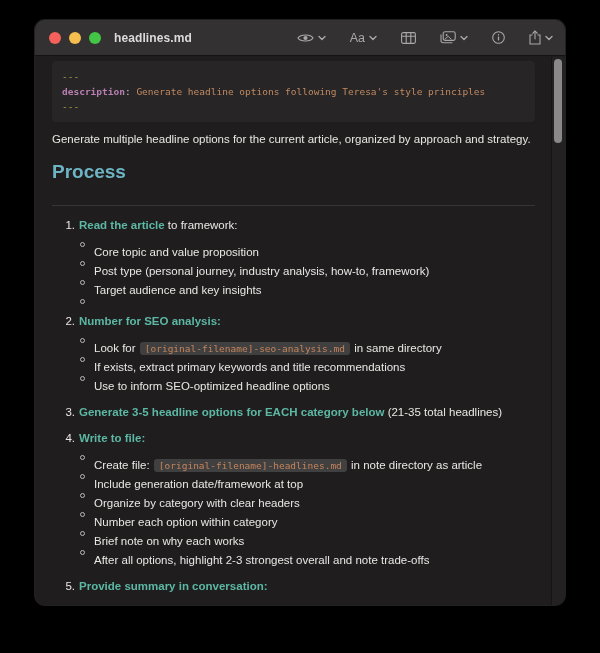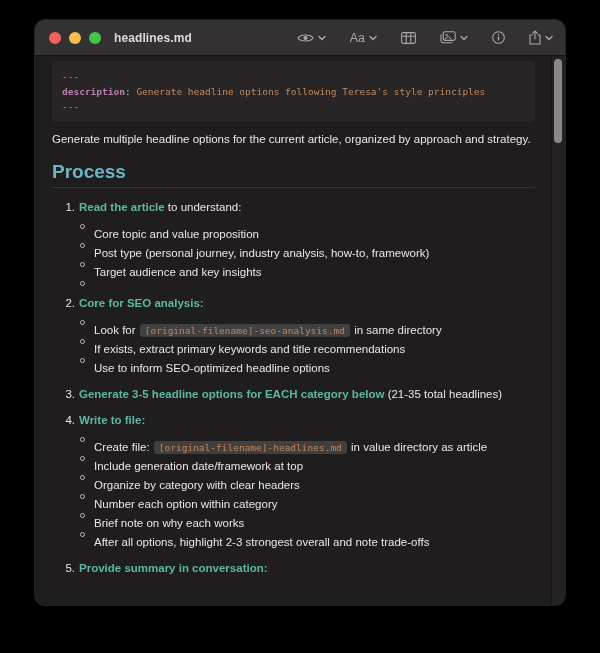"Process" .heading { padding-bottom: 4px -> 22px }
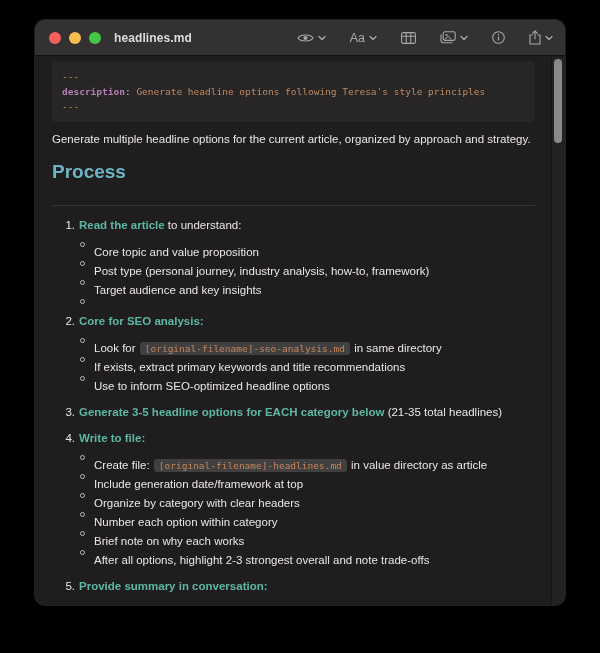"to understand:" span { text: understand -> framework }
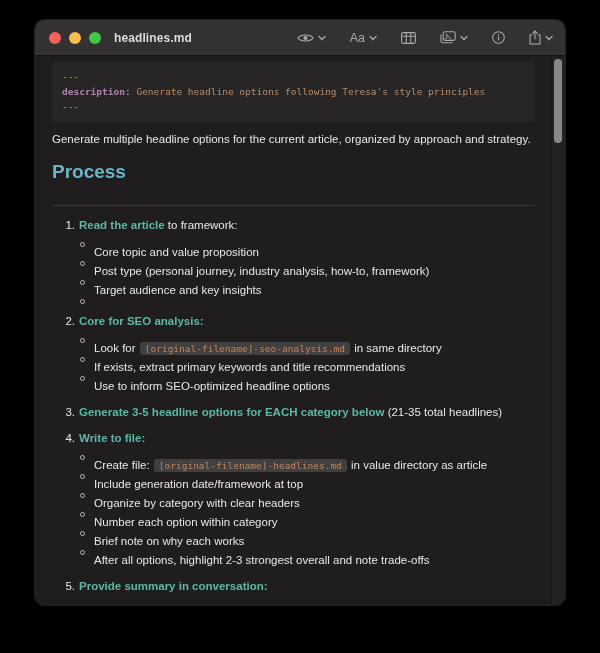"Core for SEO analysis:" strong.accent { text: Core -> Number }
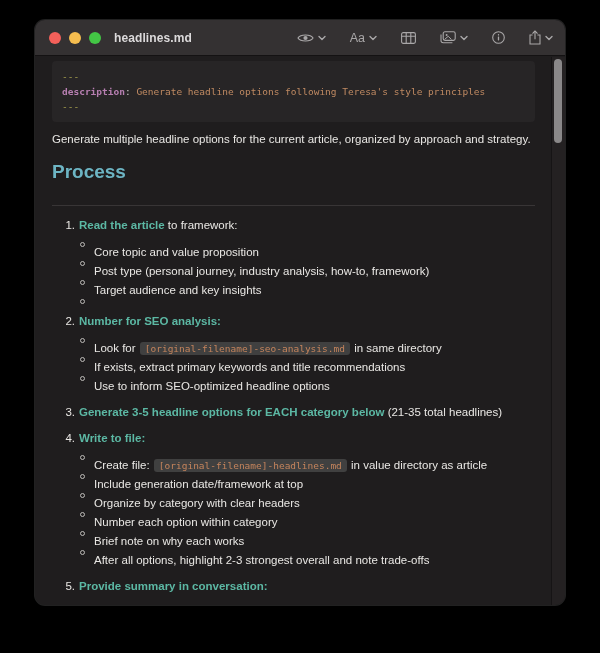"in value directory as article" span { text: value -> note }
